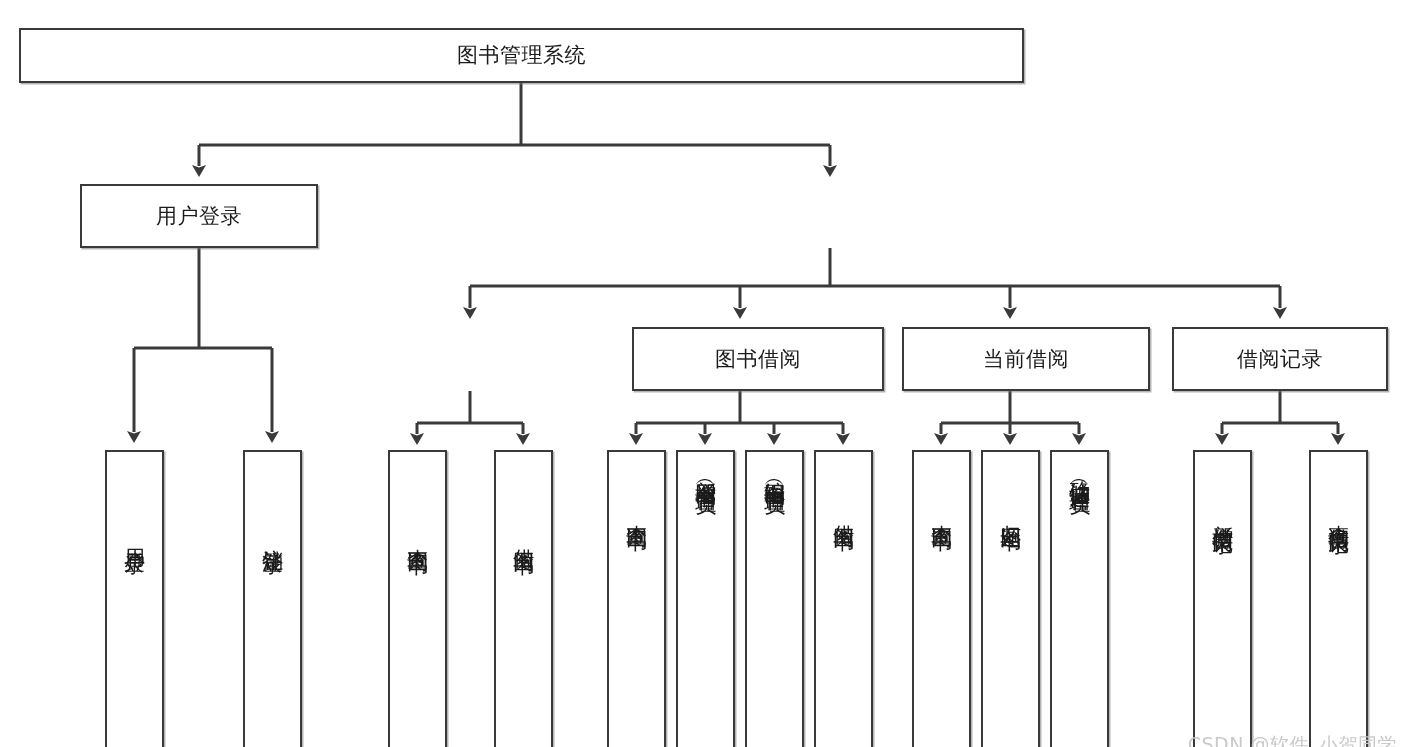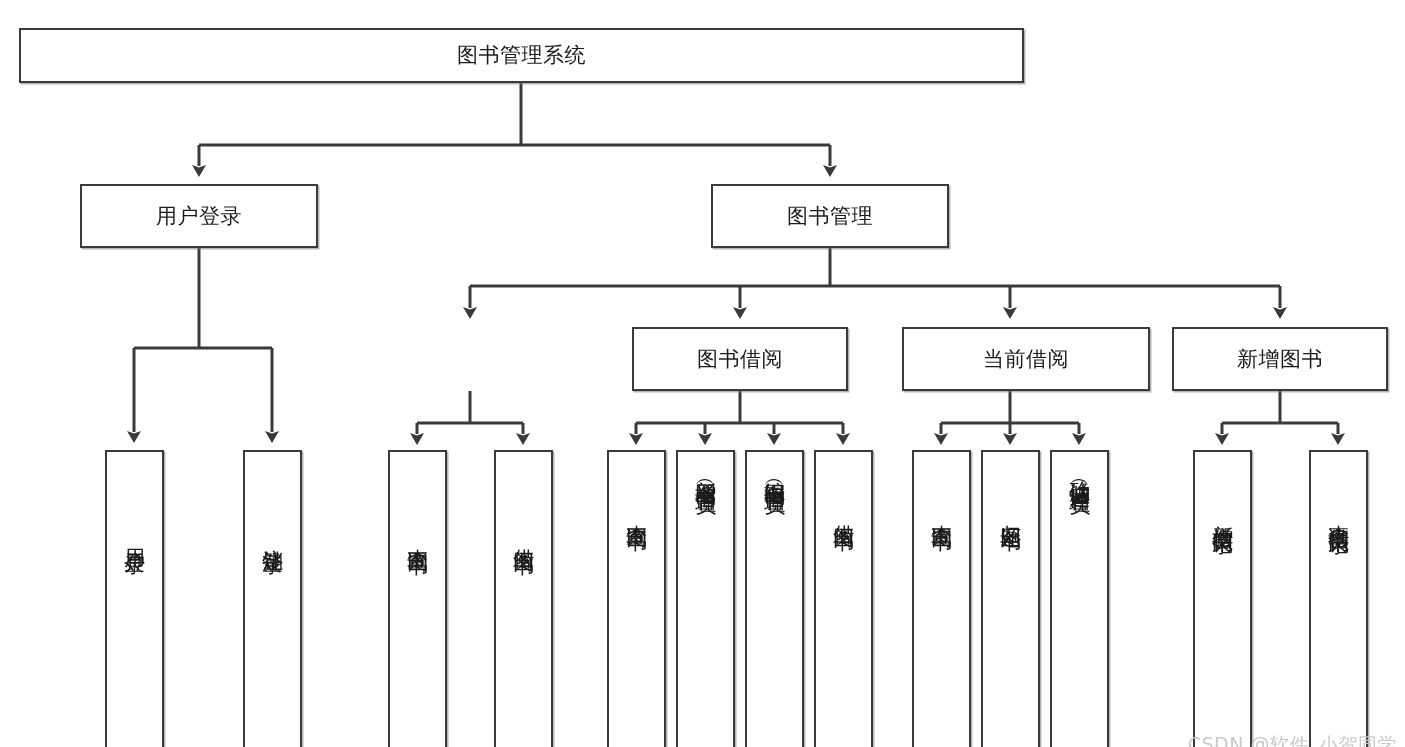"图书管理" div.node { html: <div> <span>图书管理</span> </div> -> none }
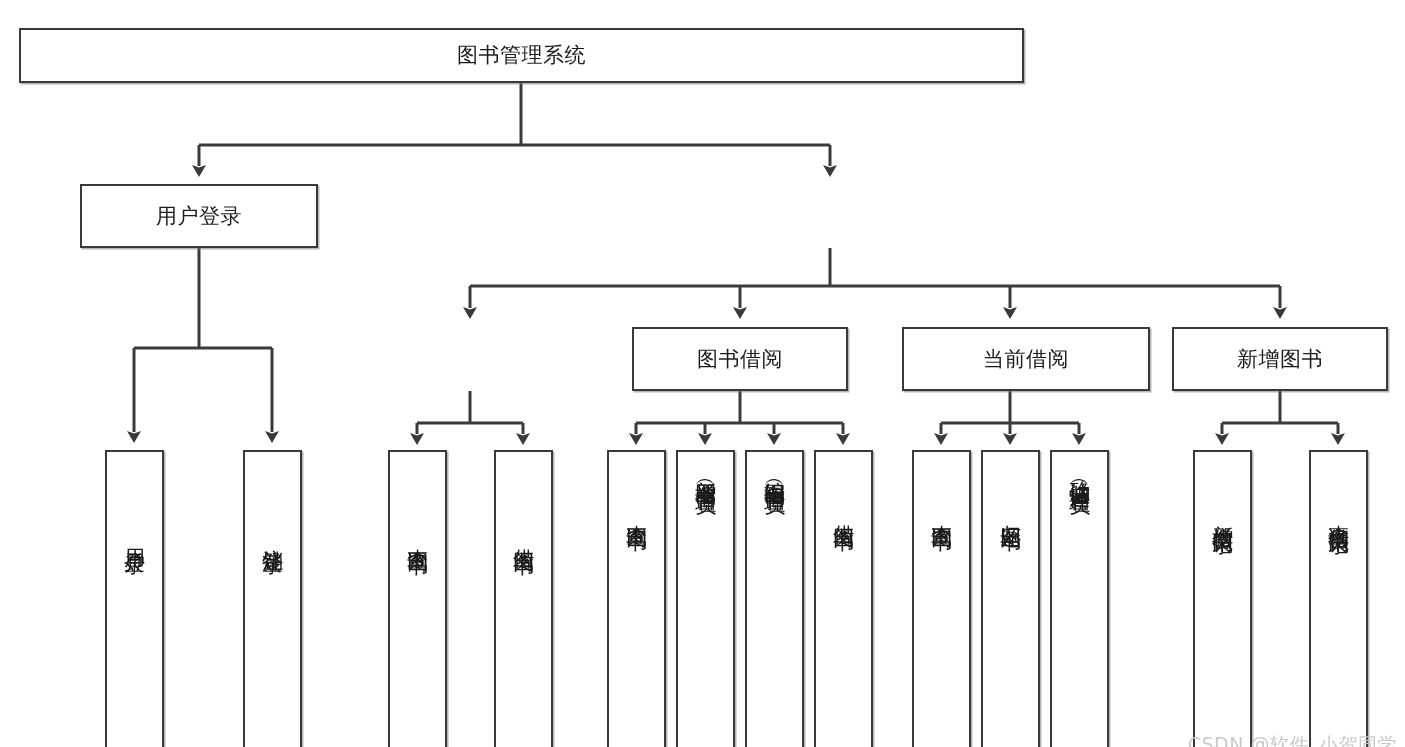"图书借阅" div.node { width: 216px -> 252px }
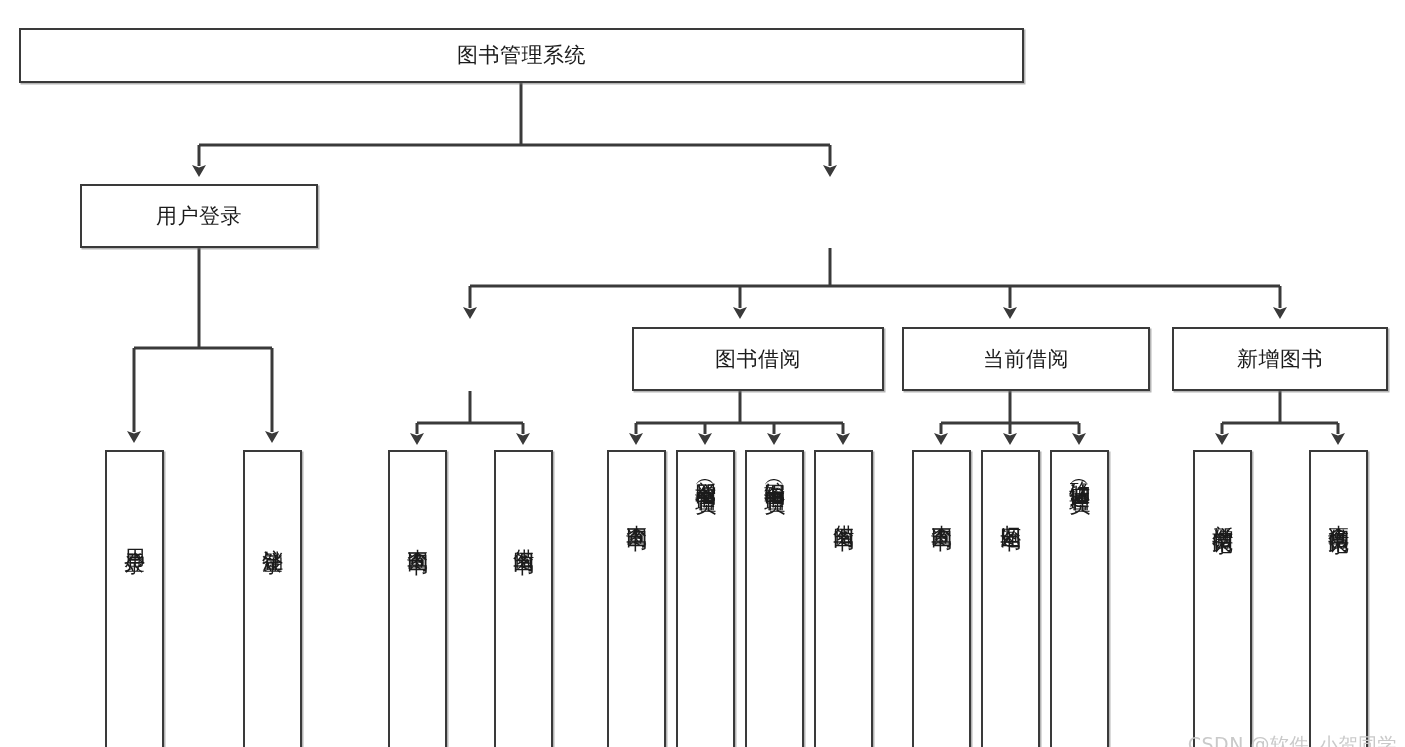"新增图书" span.node-label { text: 新增图书 -> 借阅记录 }
